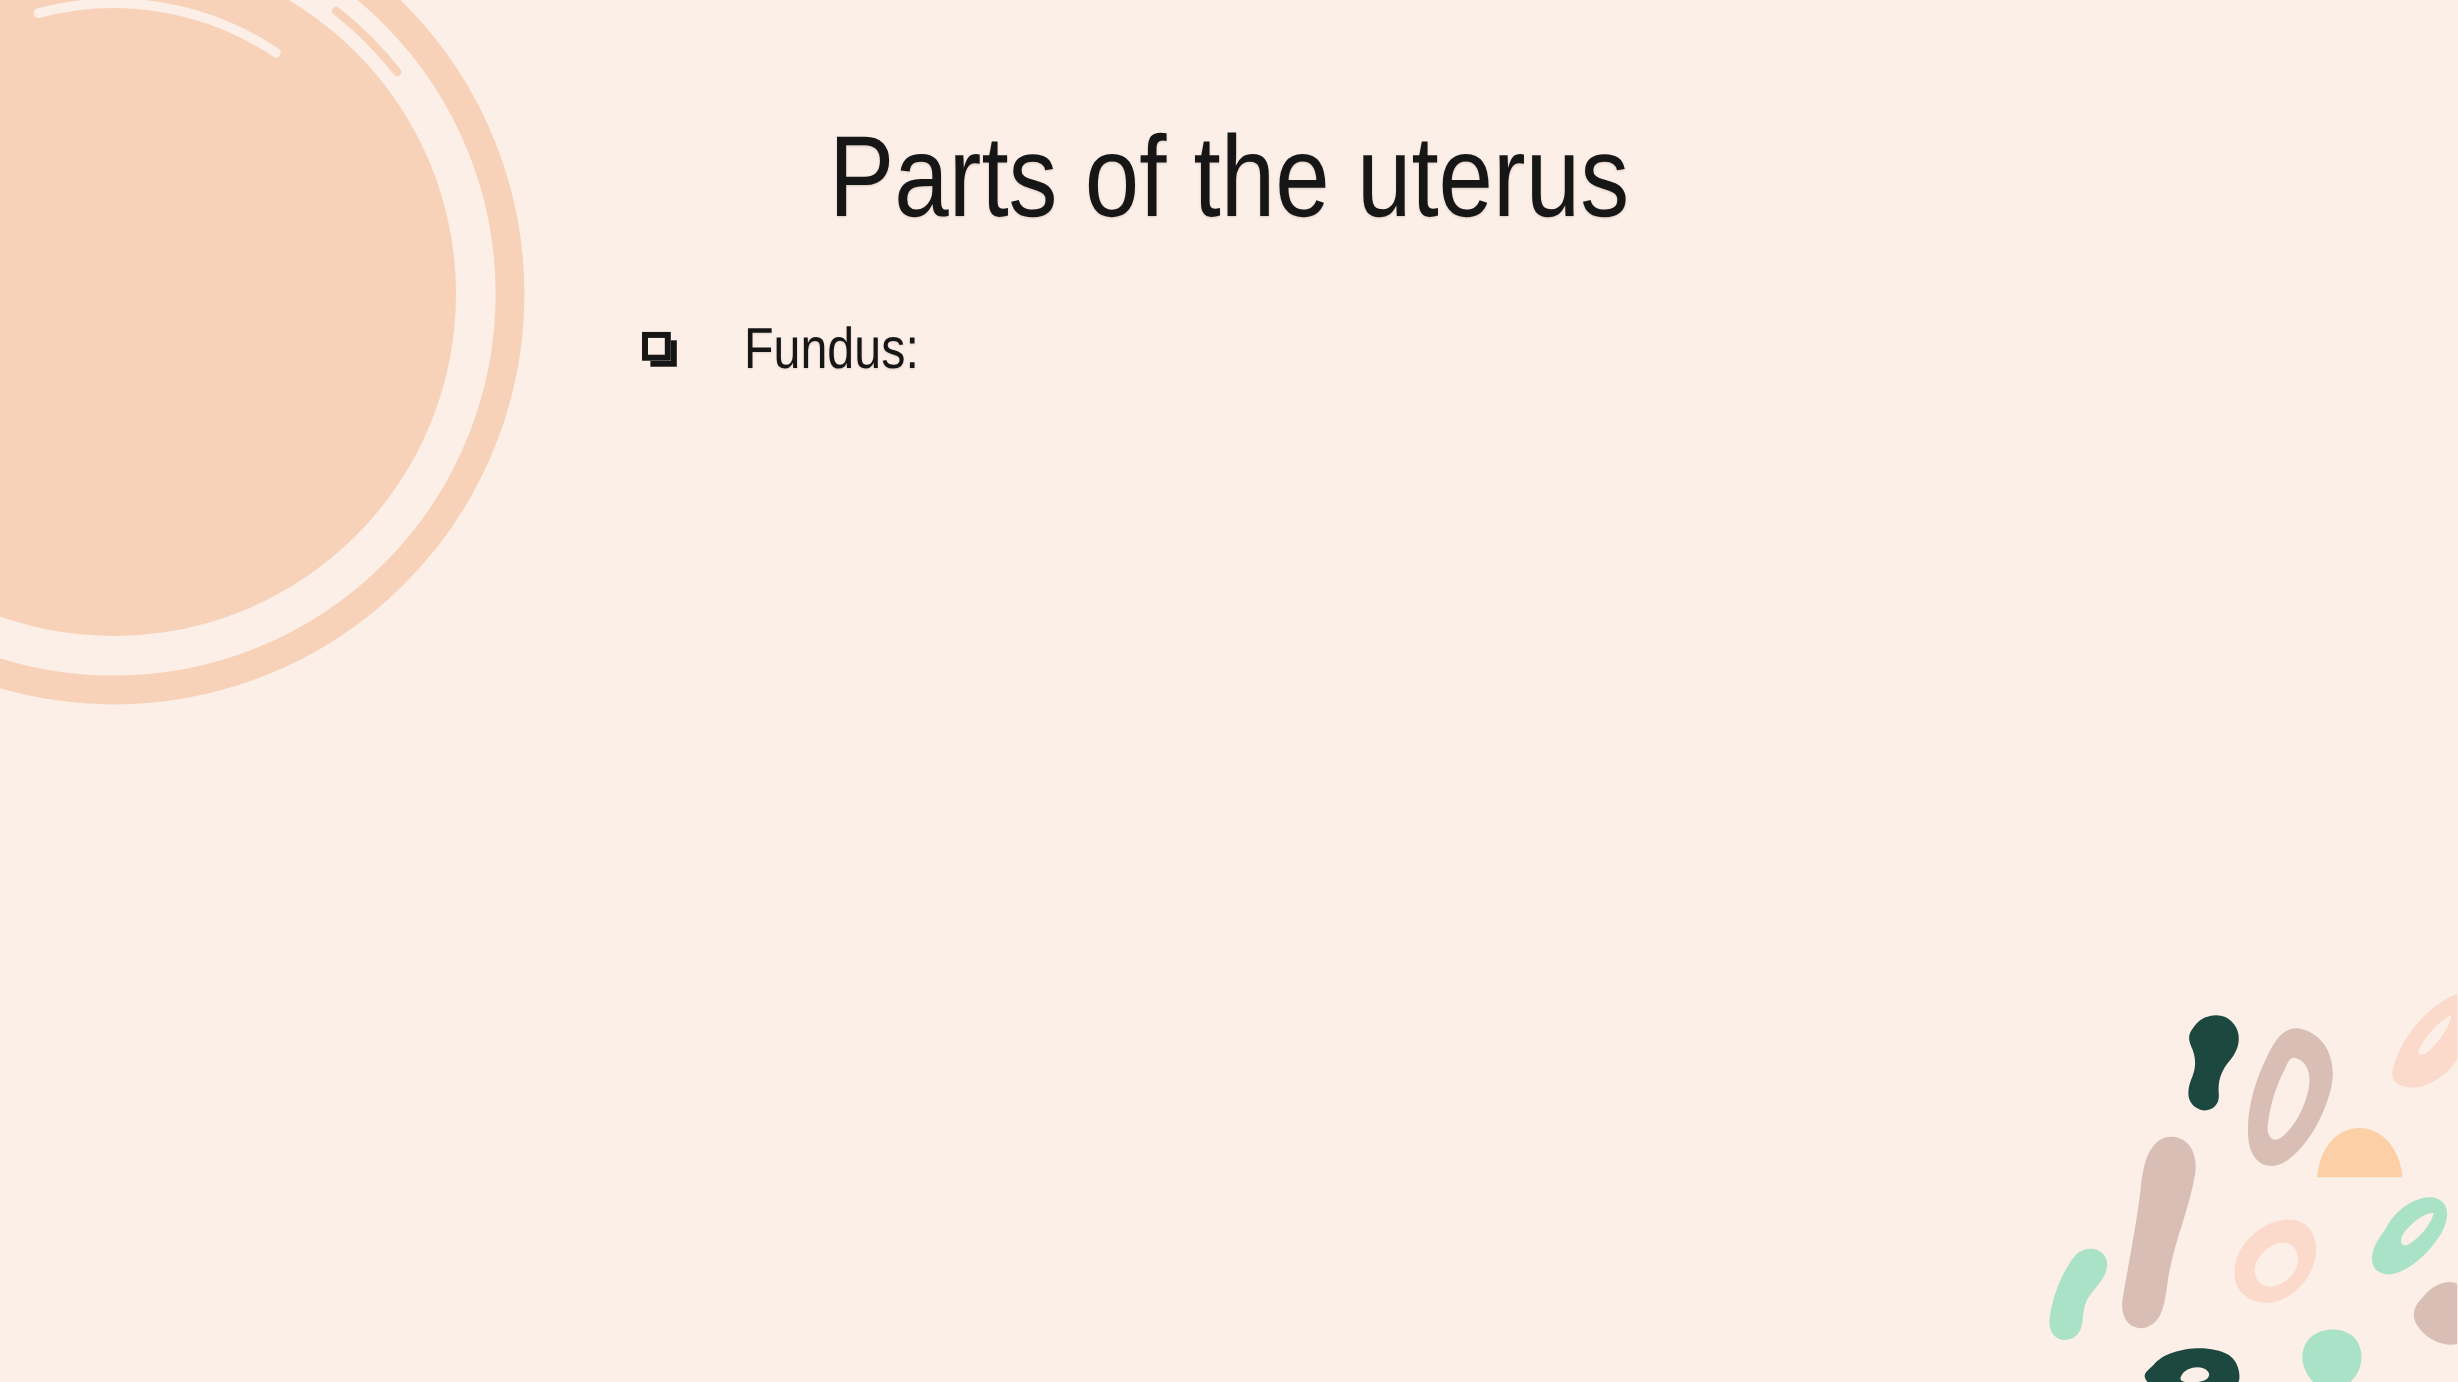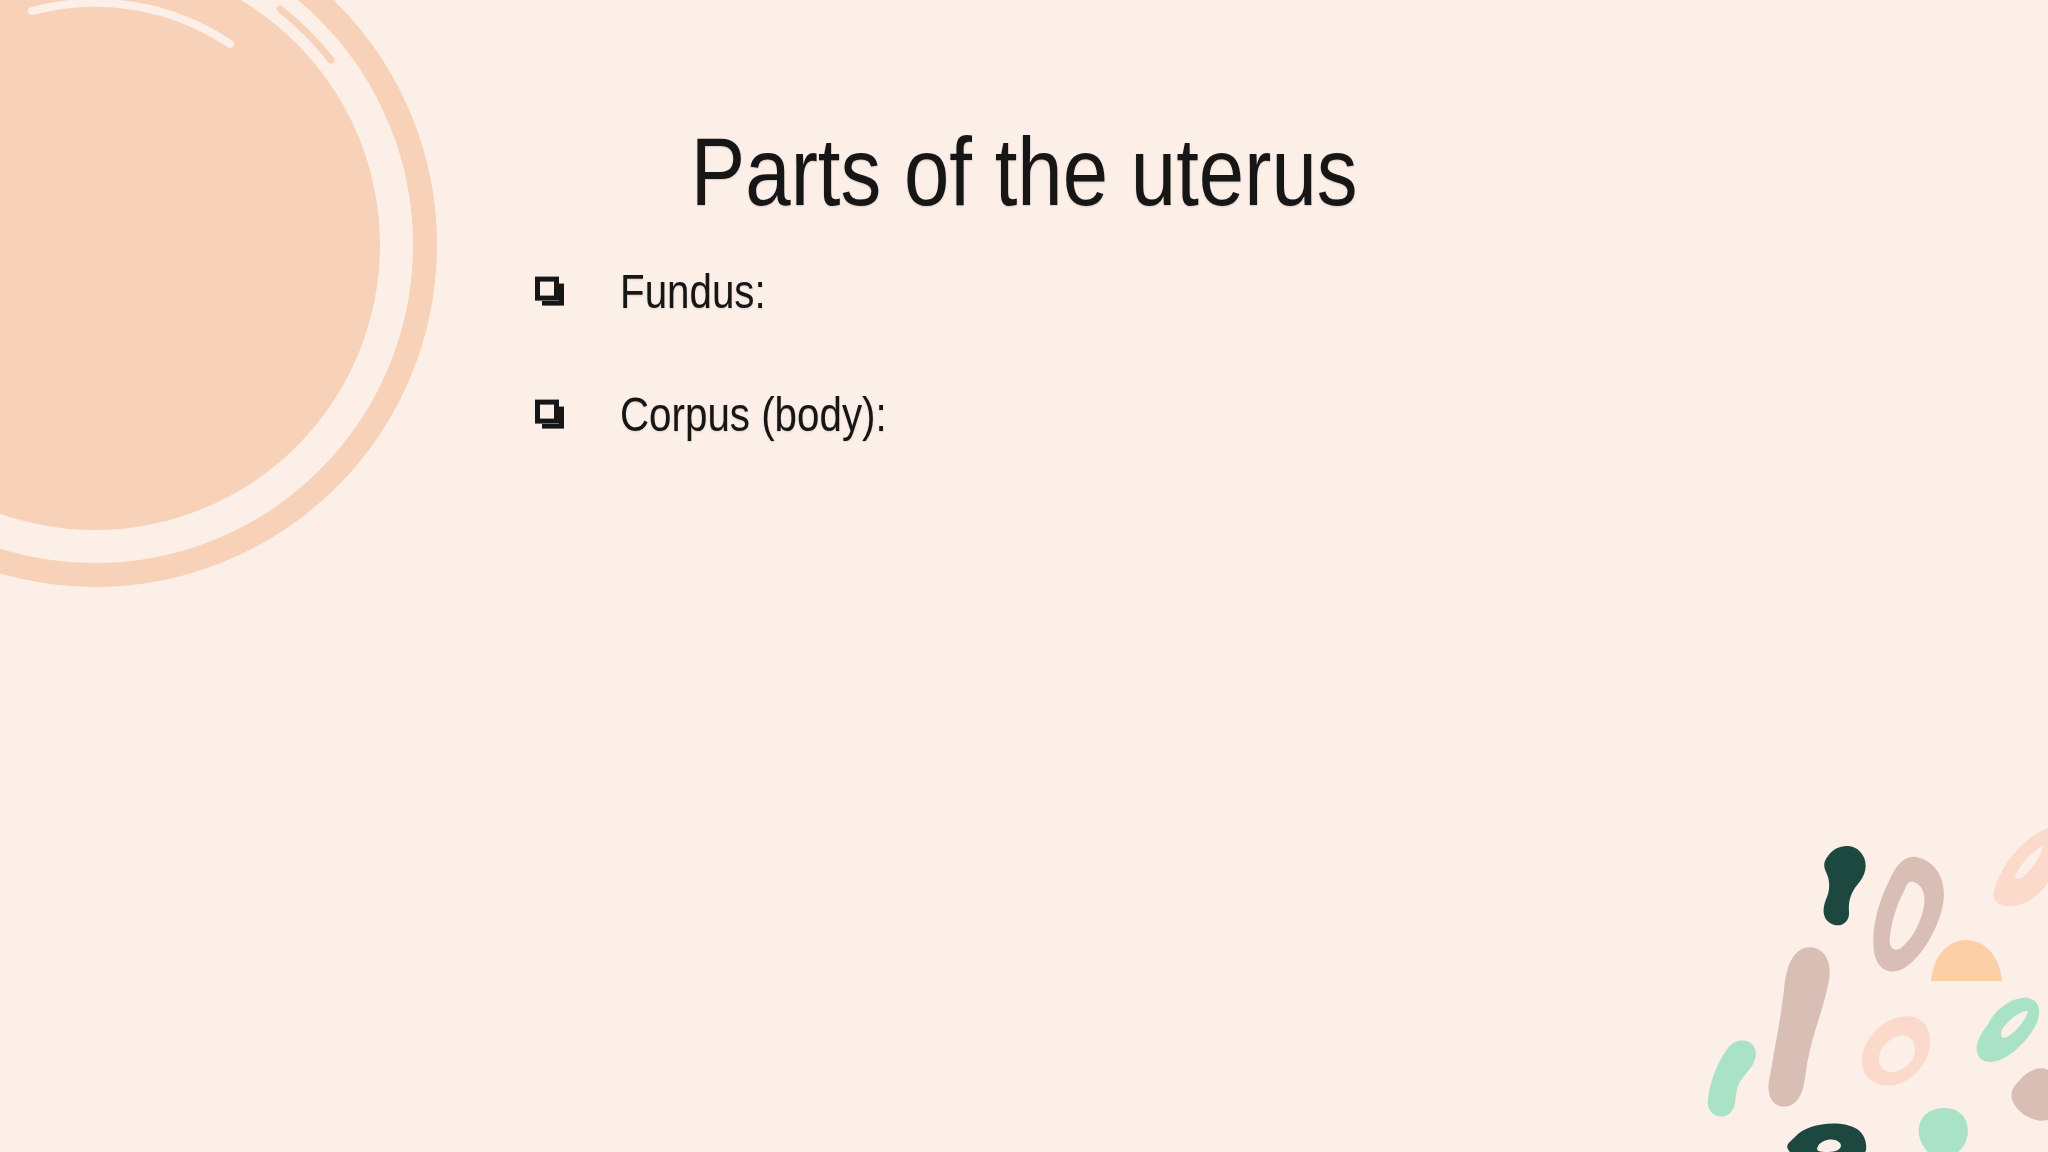"Parts of the uterus" .title { margin-top: 24px -> none }
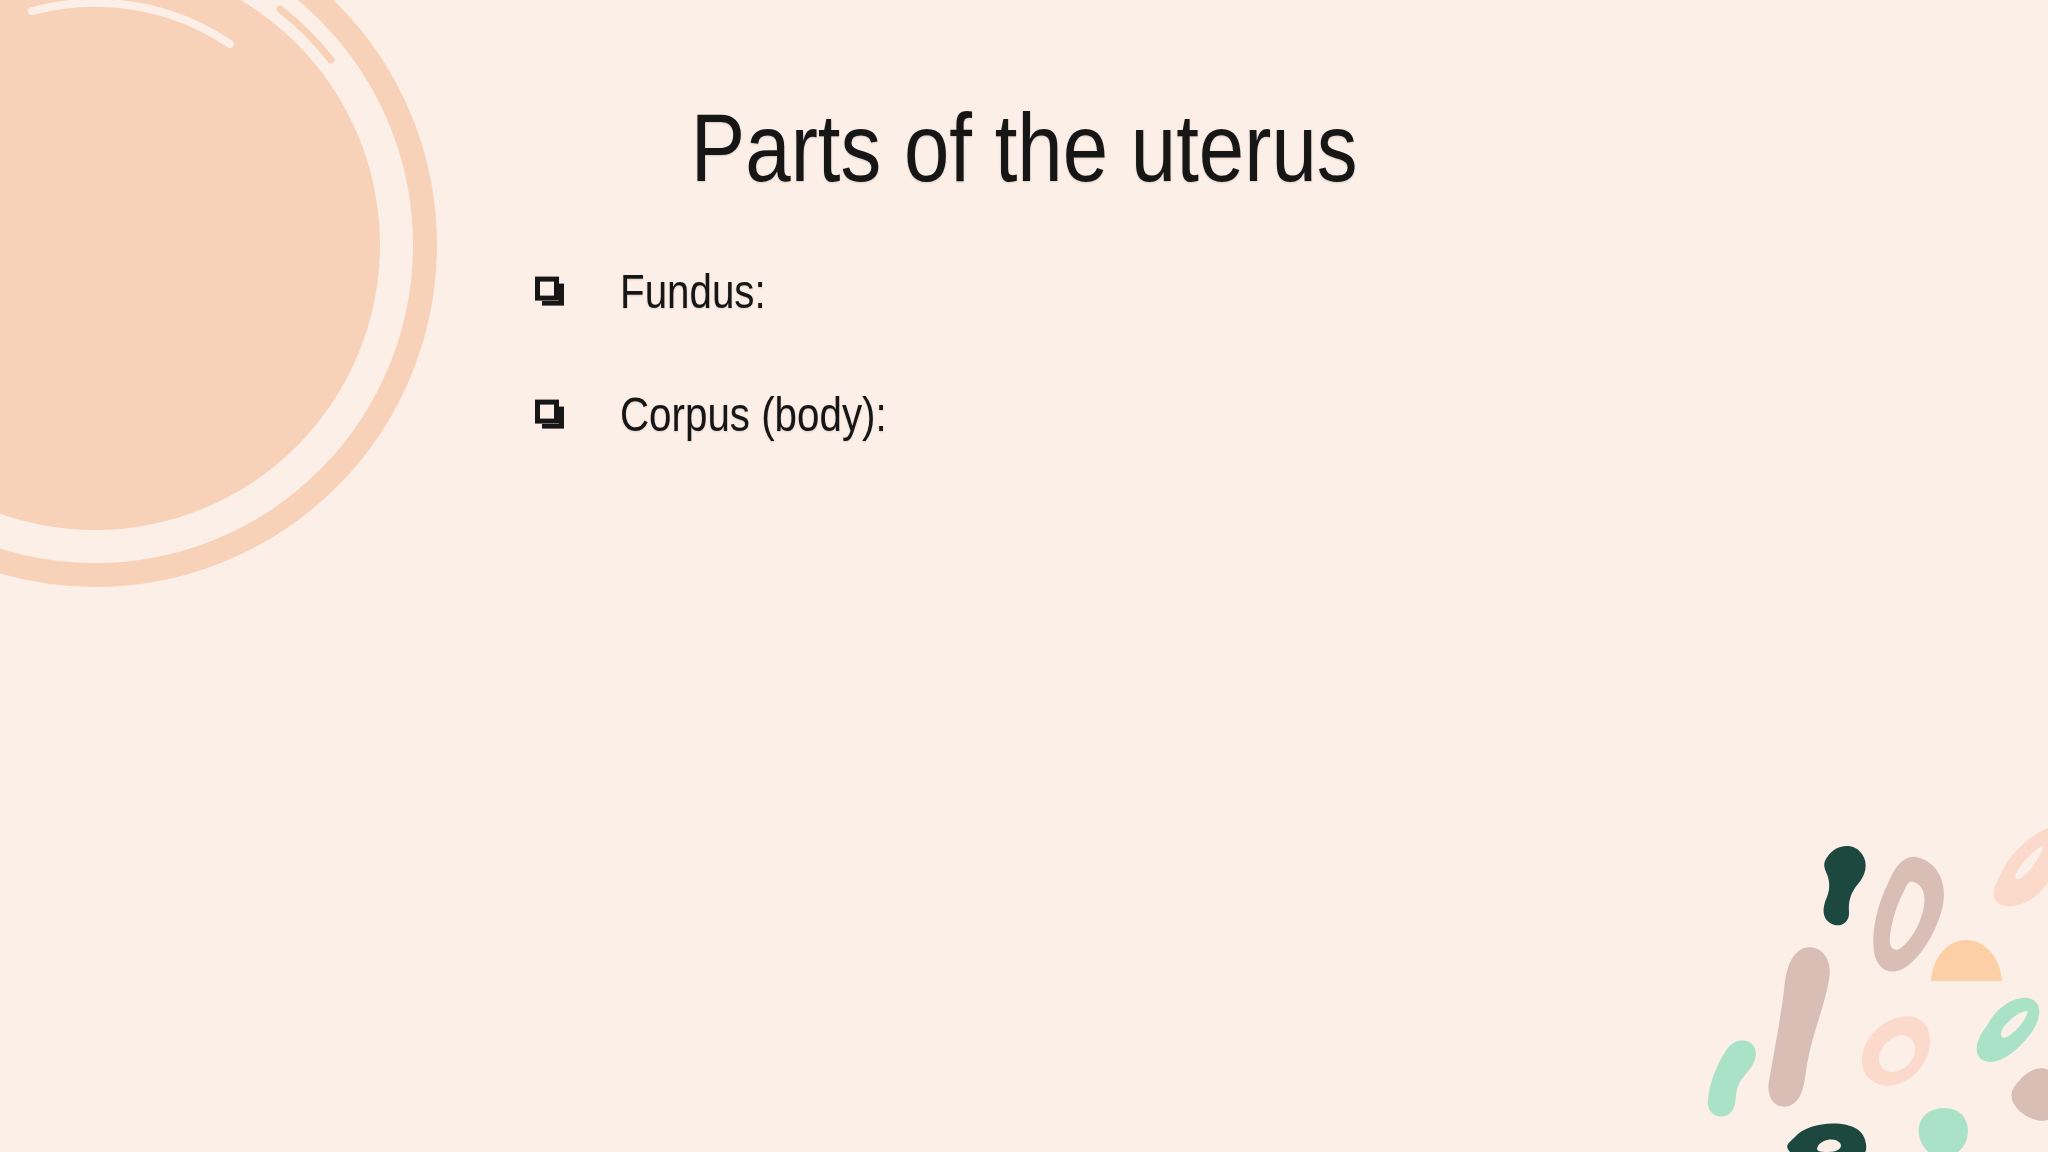"Corpus (body):" div.row { html: <div> <span></span> <span>Corpus (body):</span> </div> -> none }
